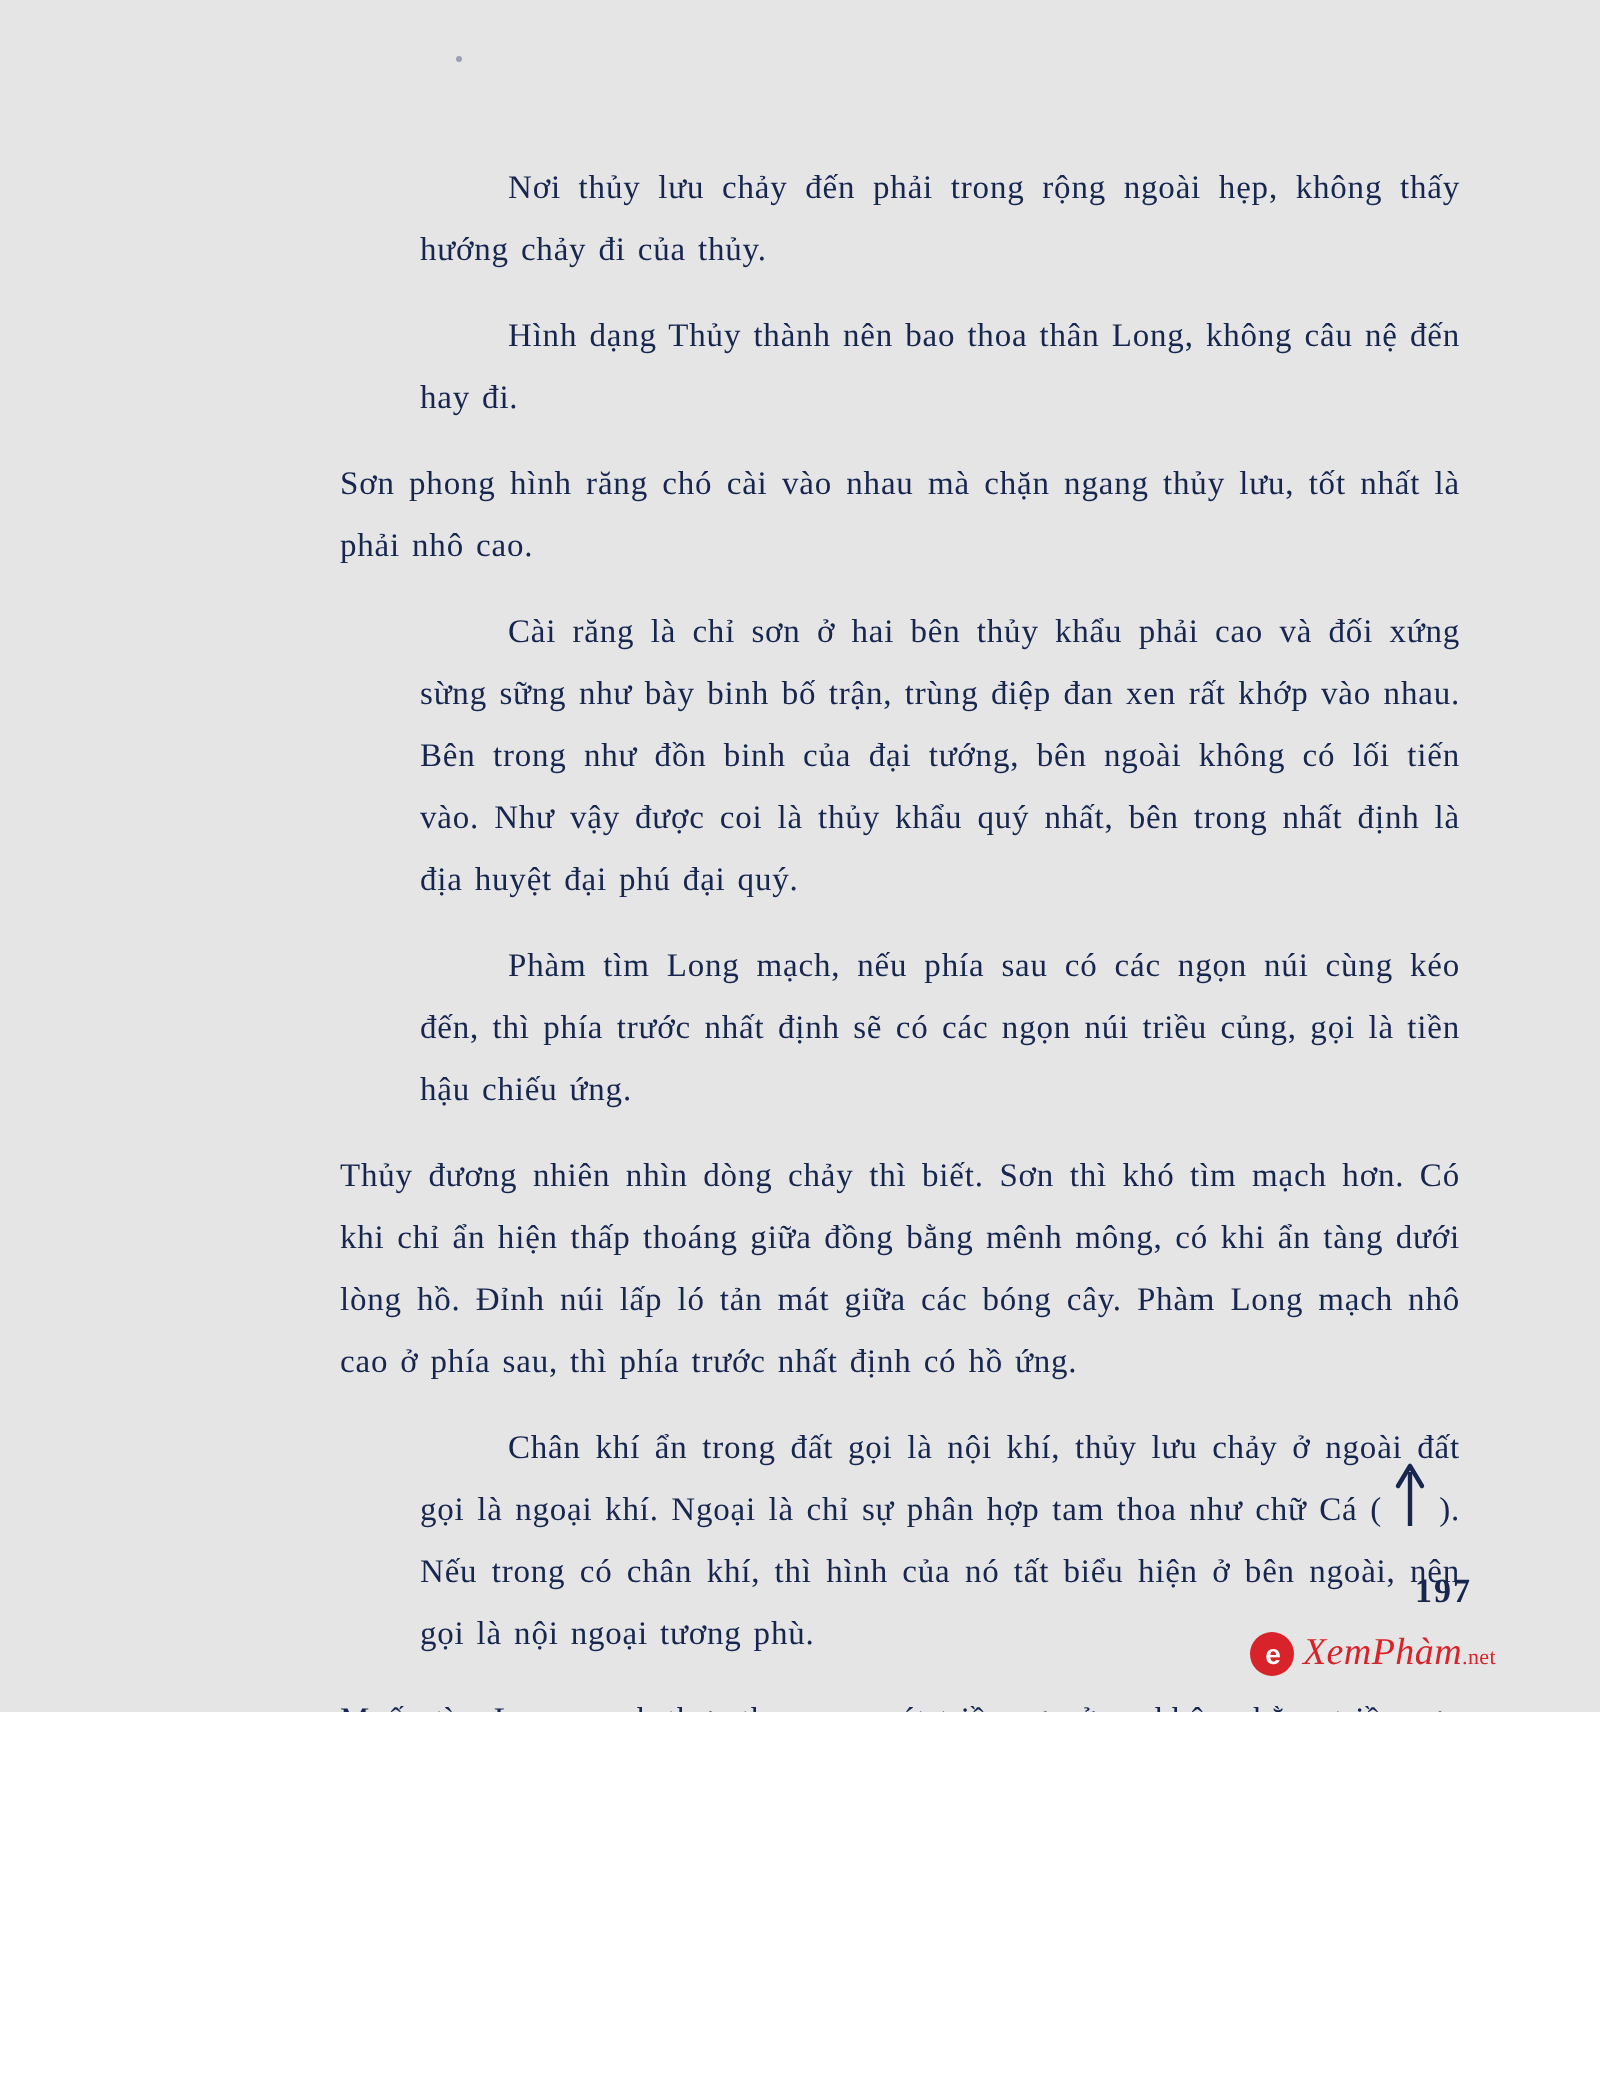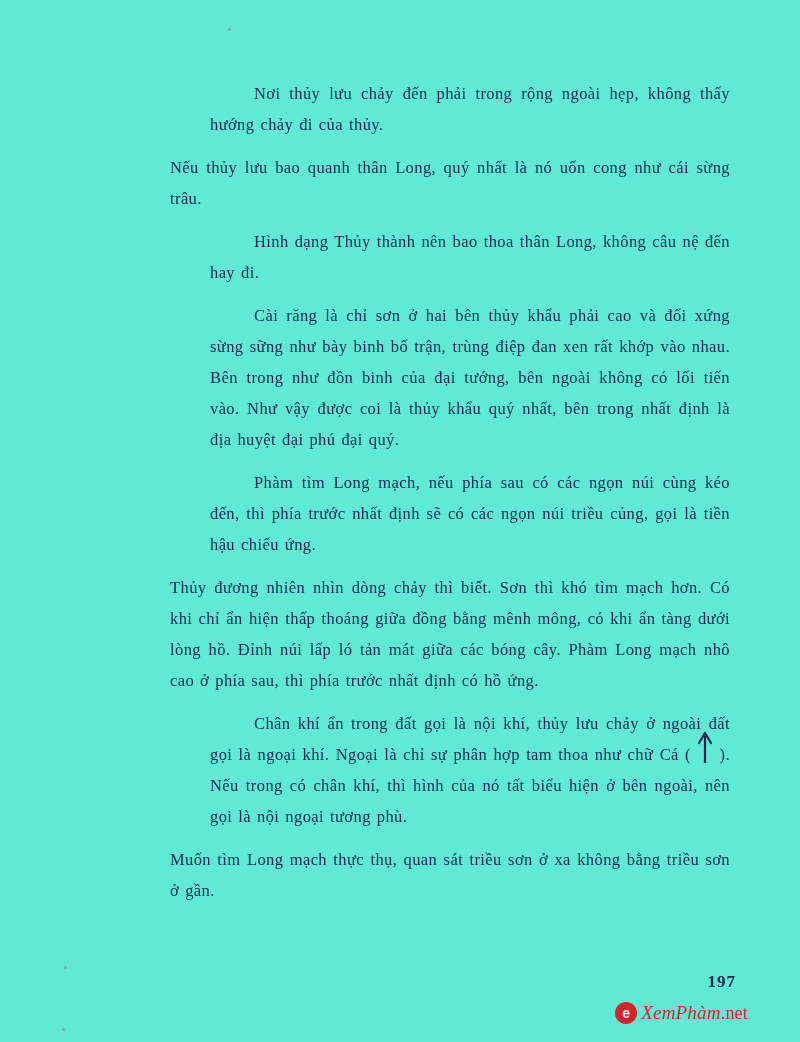"Nơi thủy lưu chảy đến" .page { background: #5eead4 -> #e5e5e5; height: 1042px -> 856px }
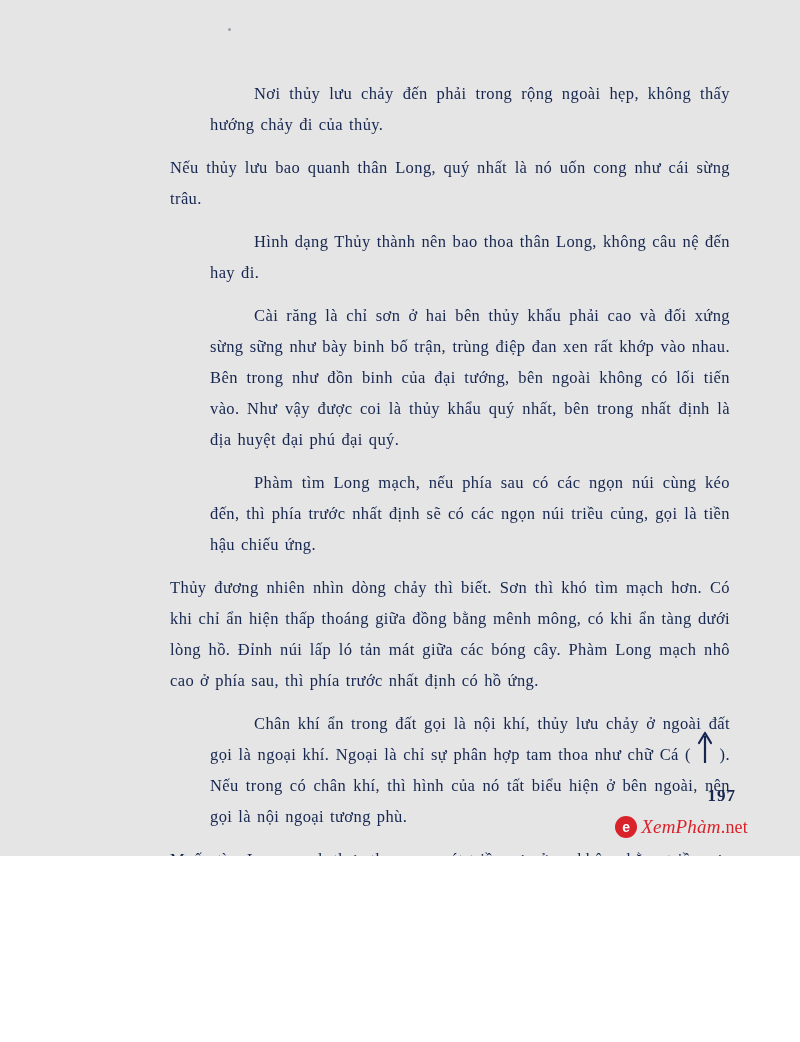"Nếu thủy lưu bao quanh" p.para { html: <p>Nếu thủy lưu bao quanh thân Long, quý nhất là nó uốn cong như cái sừng trâu.</p> -> none }
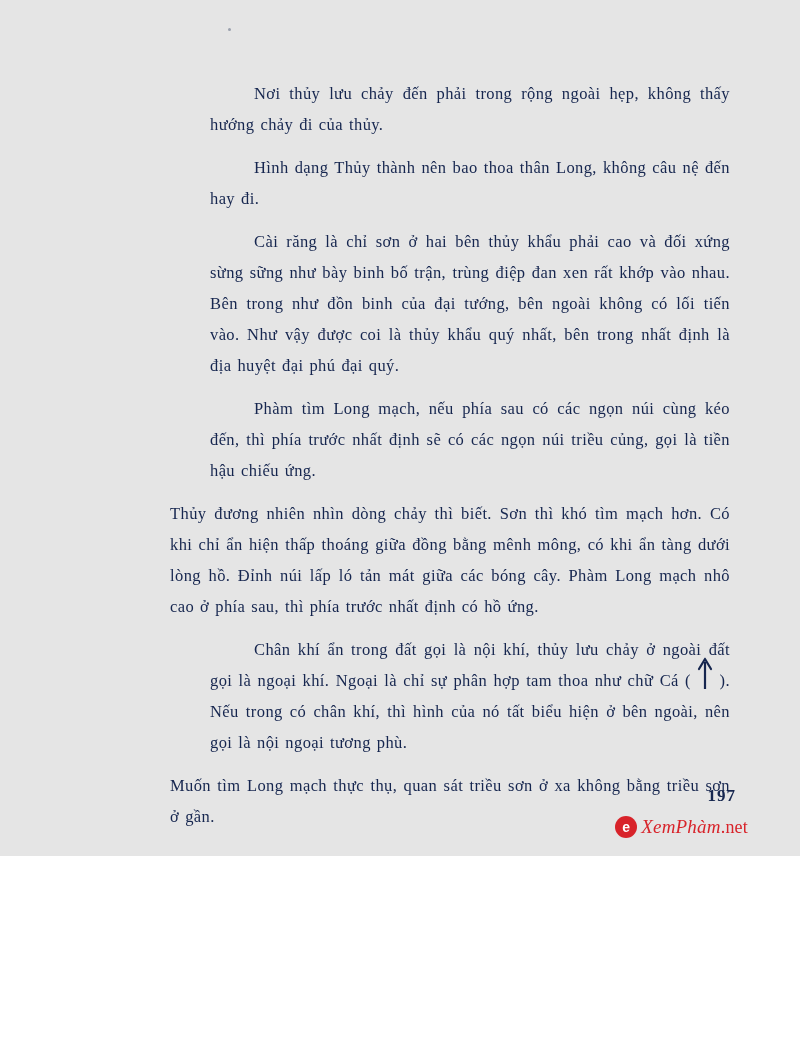"Sơn phong hình răng chó" p.para { html: none -> <p>Sơn phong hình răng chó cài vào nhau mà chặn ngang thủy lưu, tốt nhất là phải nhô cao.</p> }
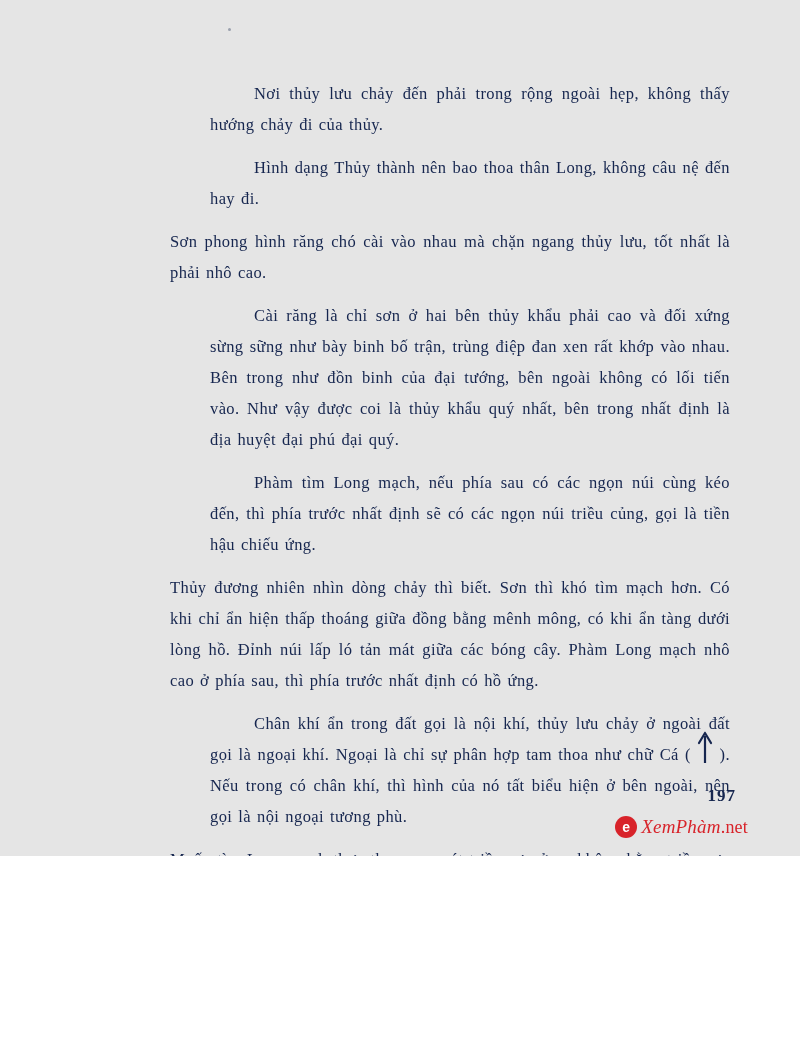".net" .wm-text .dom { font-size: 18px -> 11px }
